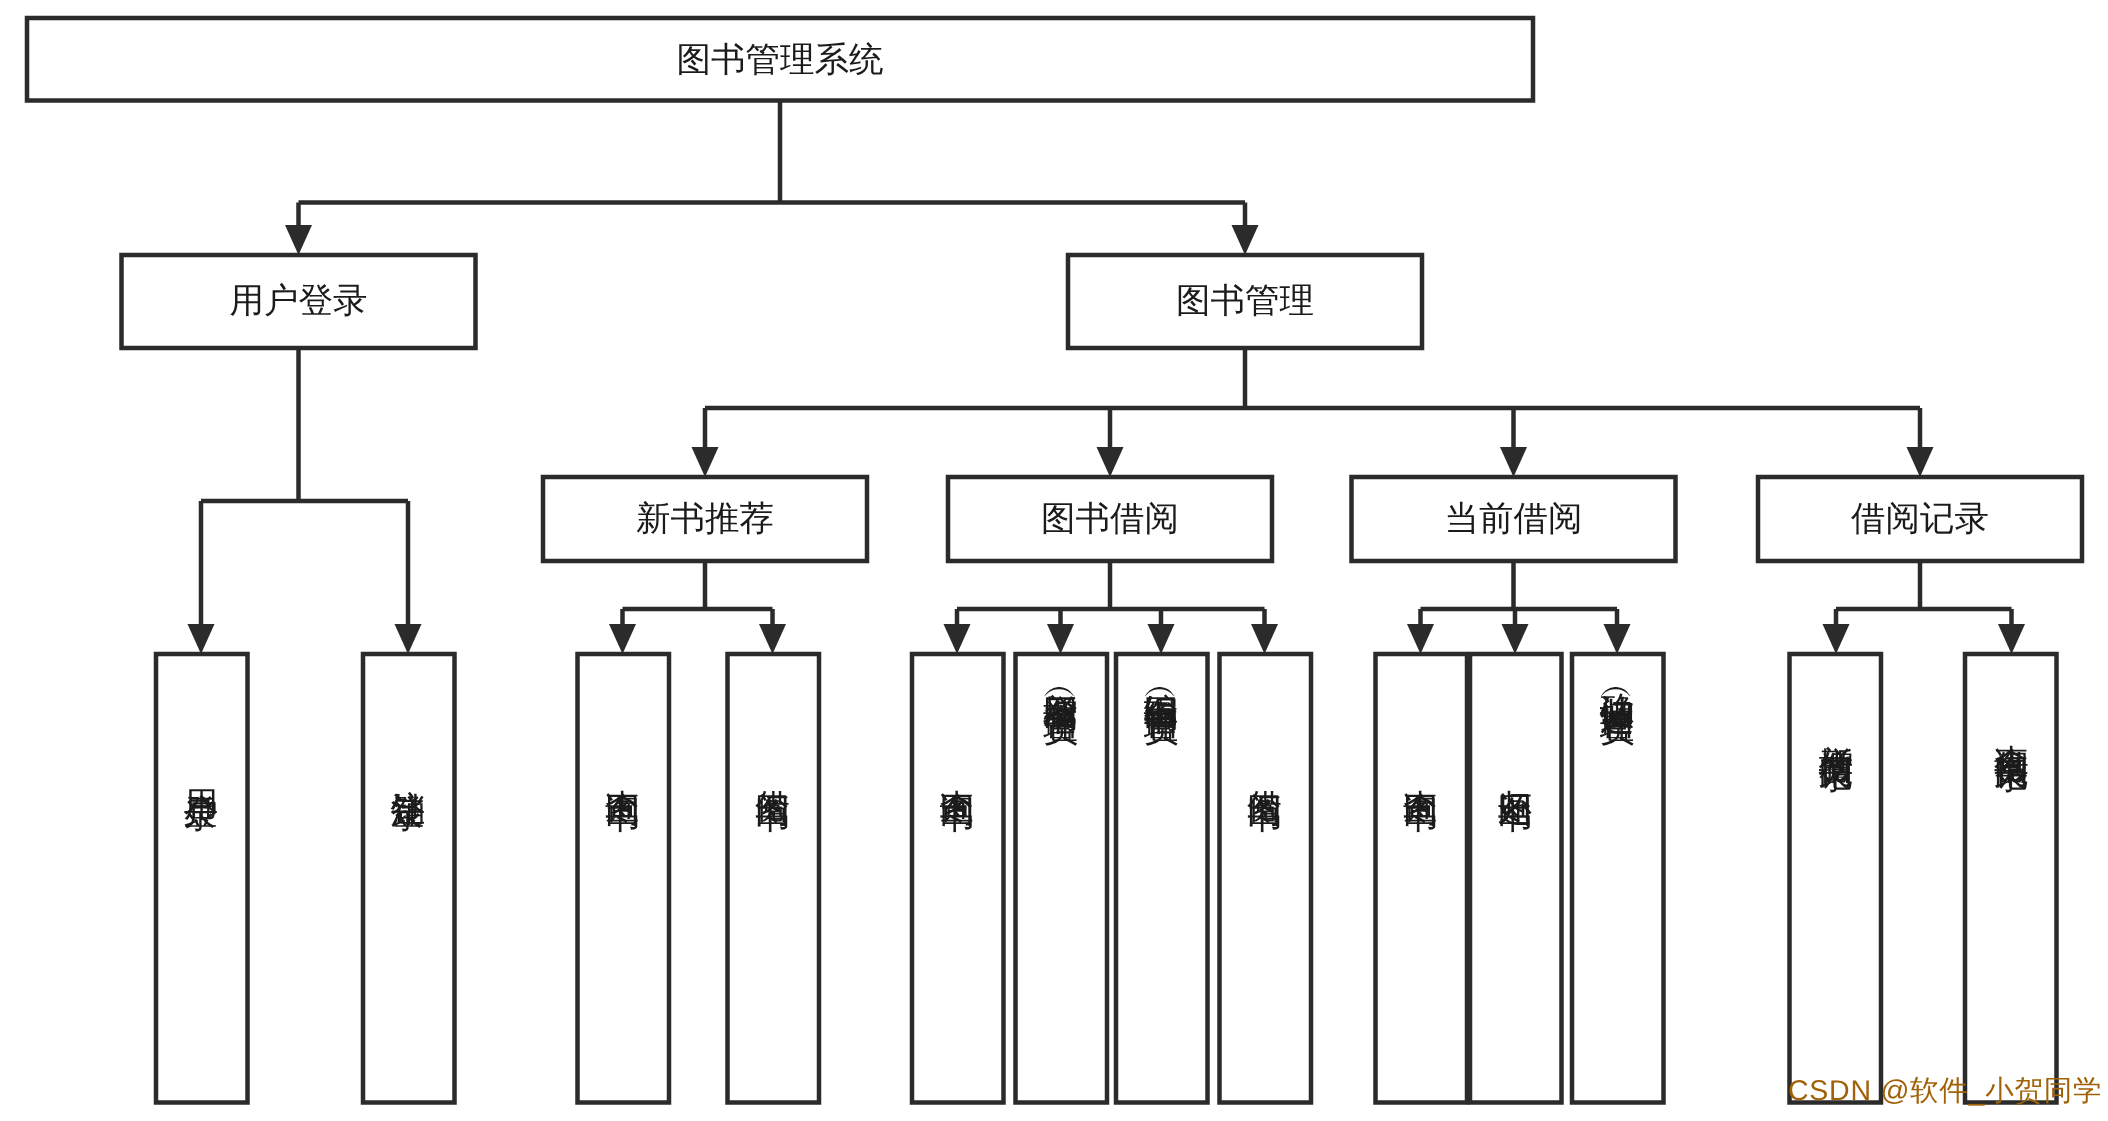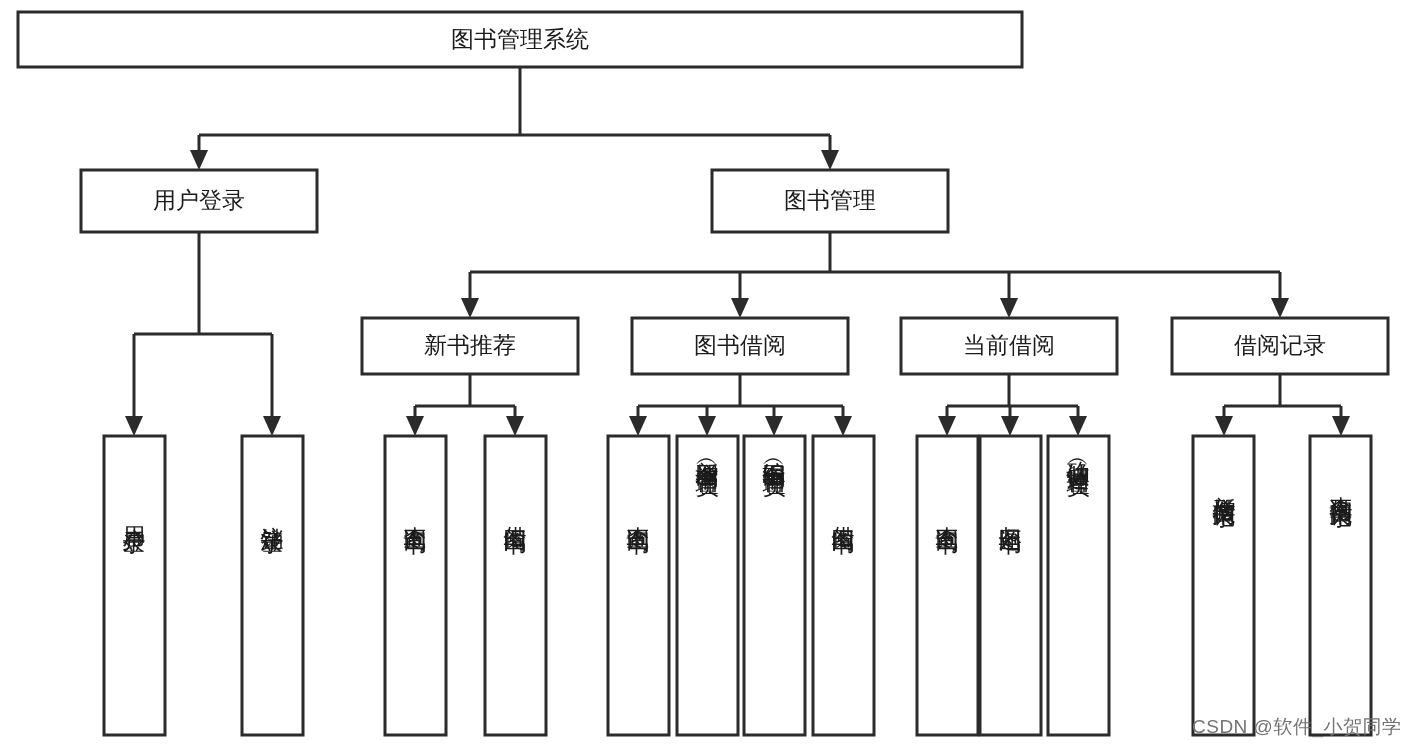"CSDN @软件_小贺同学" .watermark { color: #737373 -> #a16207 }
